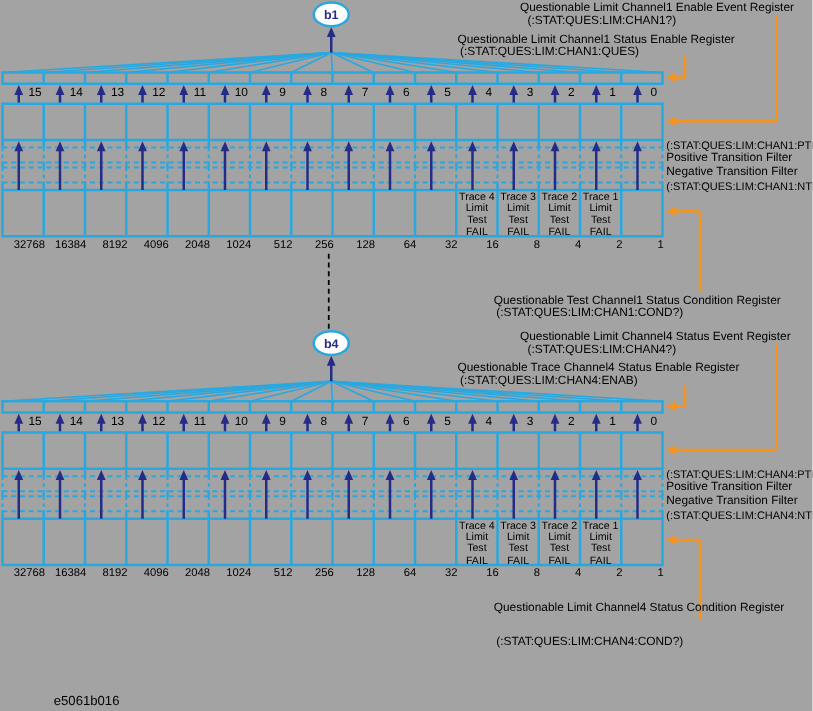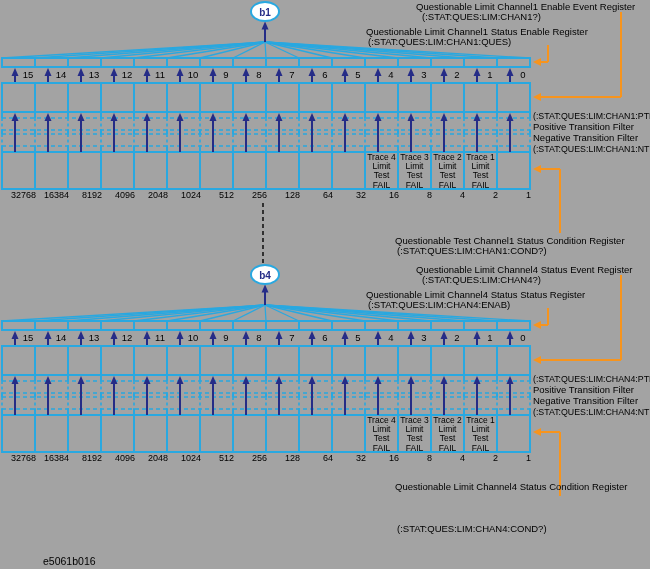"Questionable Limit Channel4 Status Status" div.lbl { text: Limit Channel4 Status Status -> Trace Channel4 Status Enable }
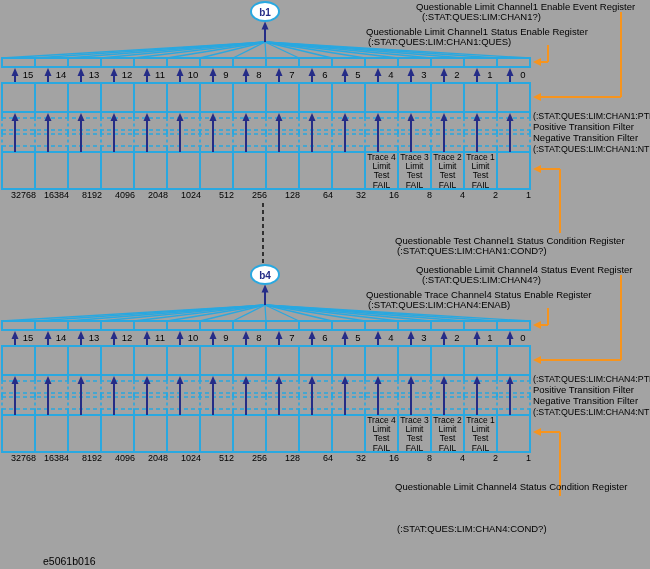"(:STAT:QUES:LIM:CHAN4:COND?)" div.lbl { margin-top: 15px -> none }
